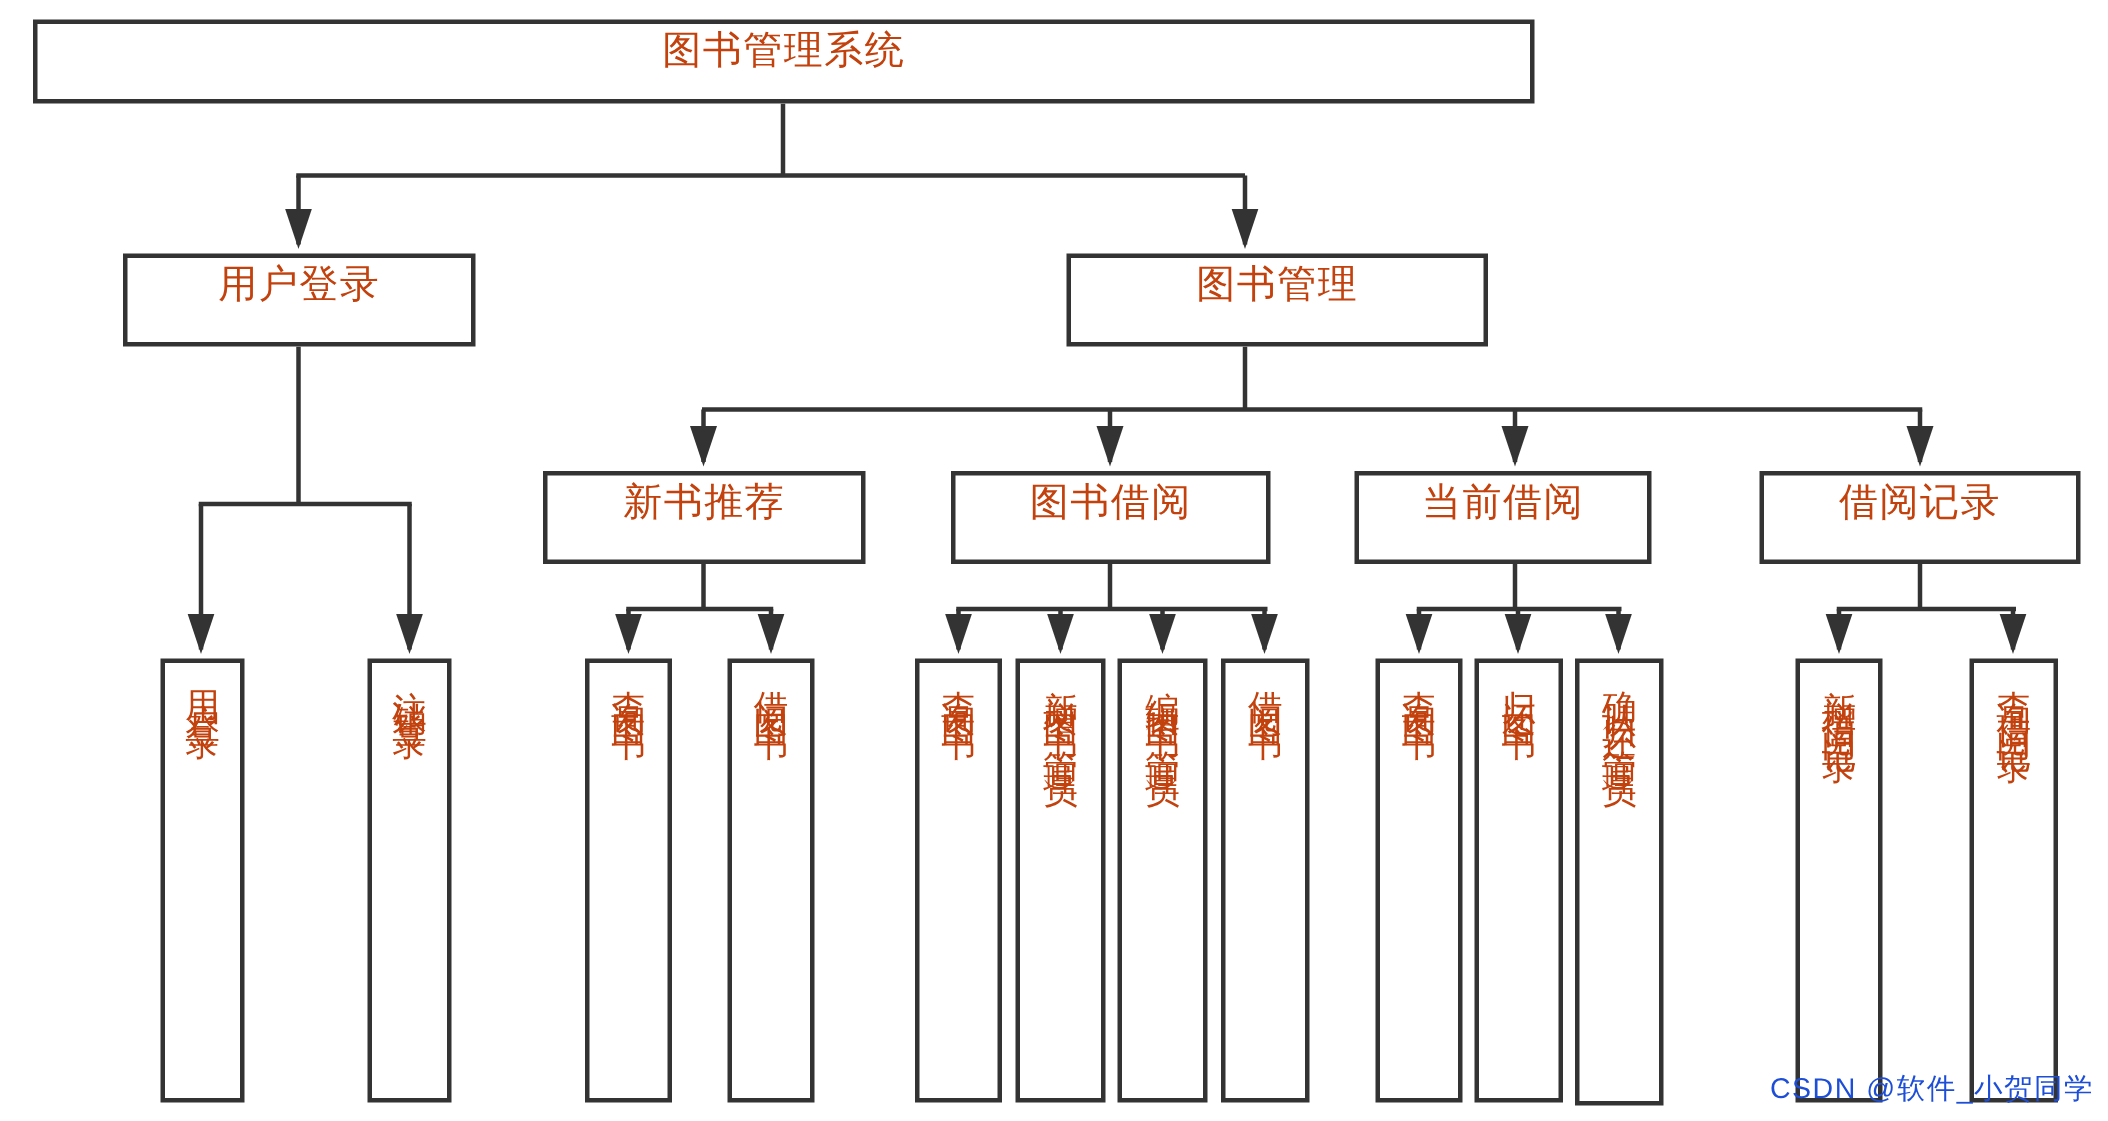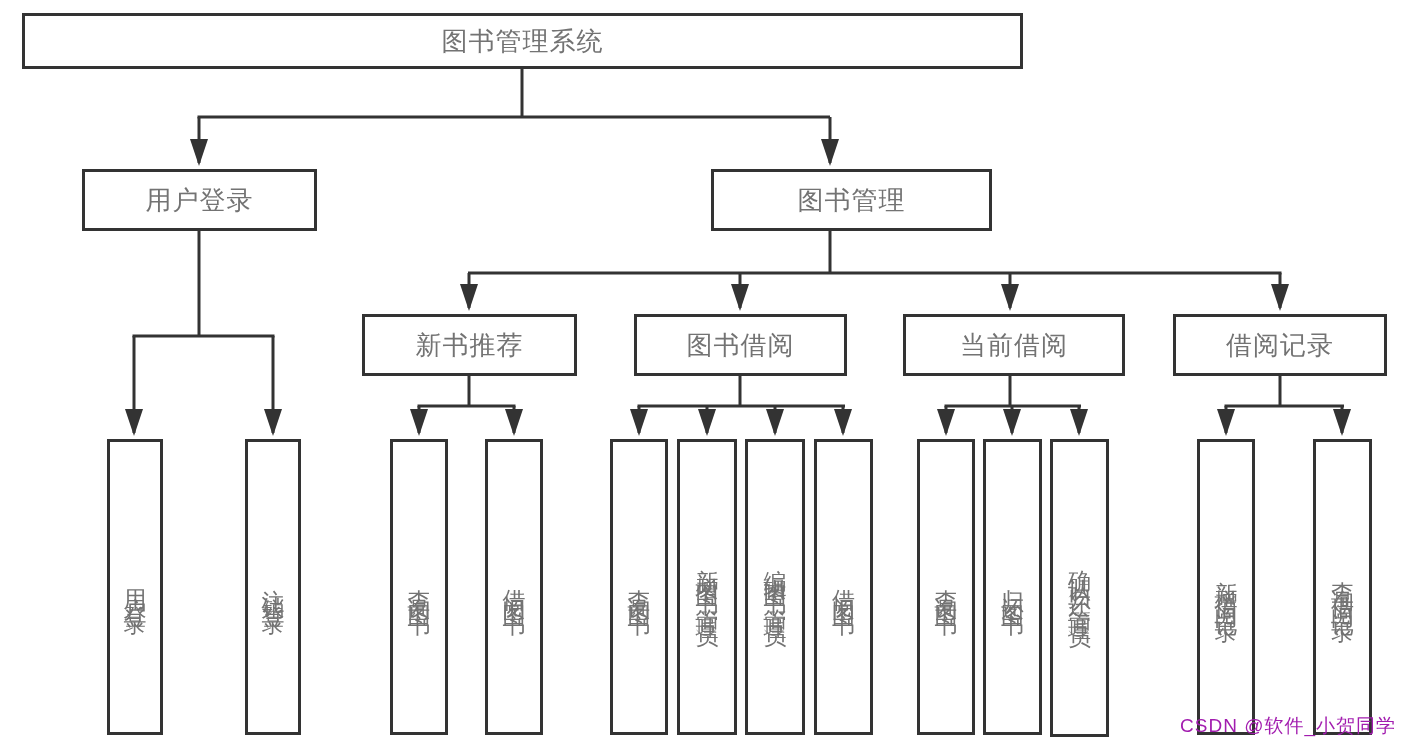"图书管理系统" .box { align-items: center -> none; color: #737373 -> #c2410c }
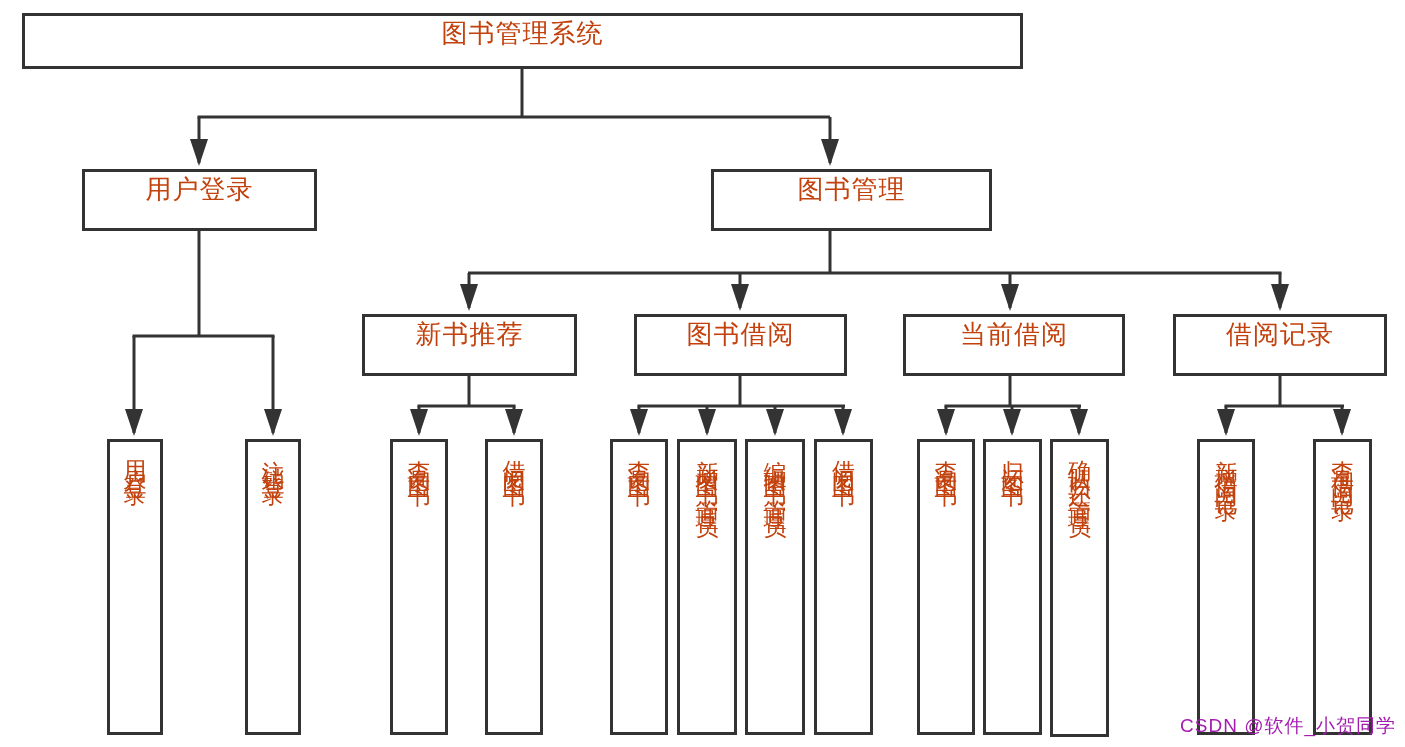"当前借阅" div.box { width: 222px -> 198px }
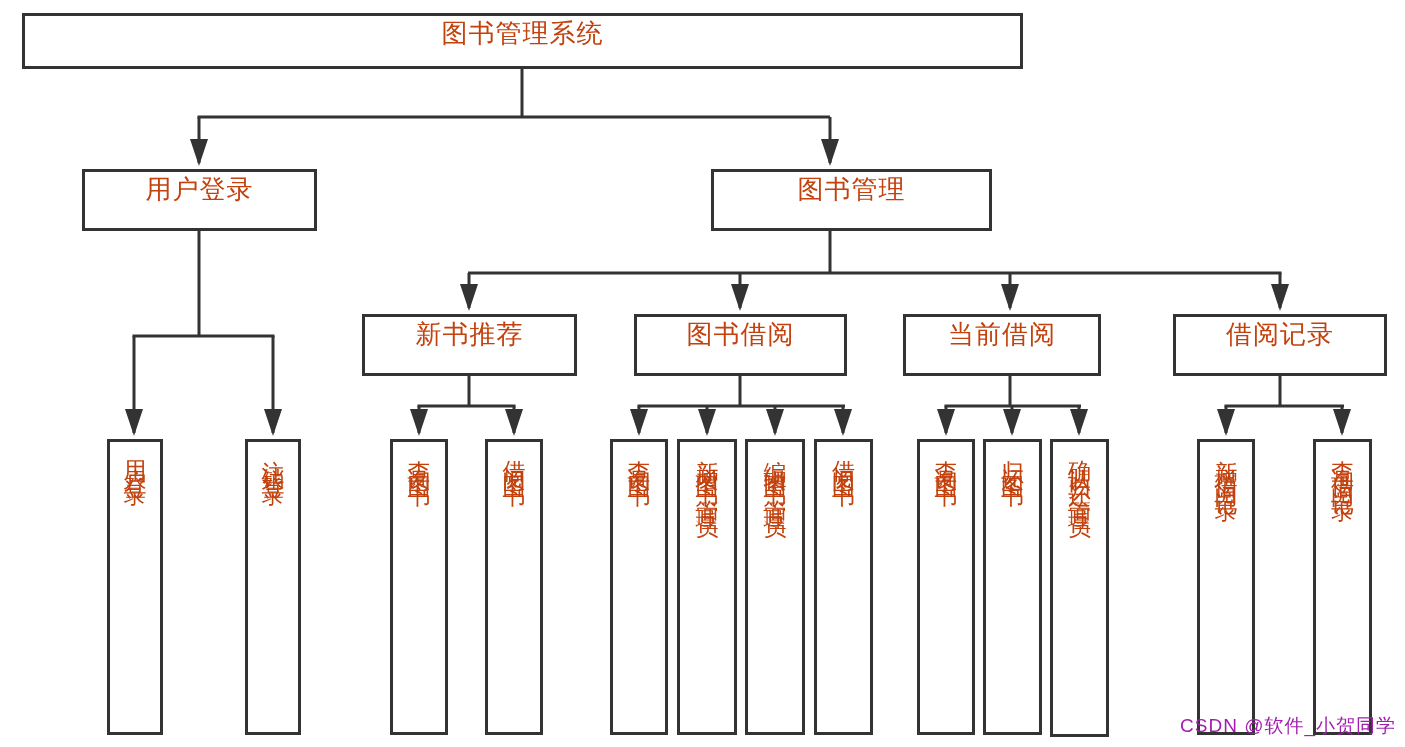"CSDN @软件_小贺同学" .watermark { color: #a21caf -> #1d4ed8 }
